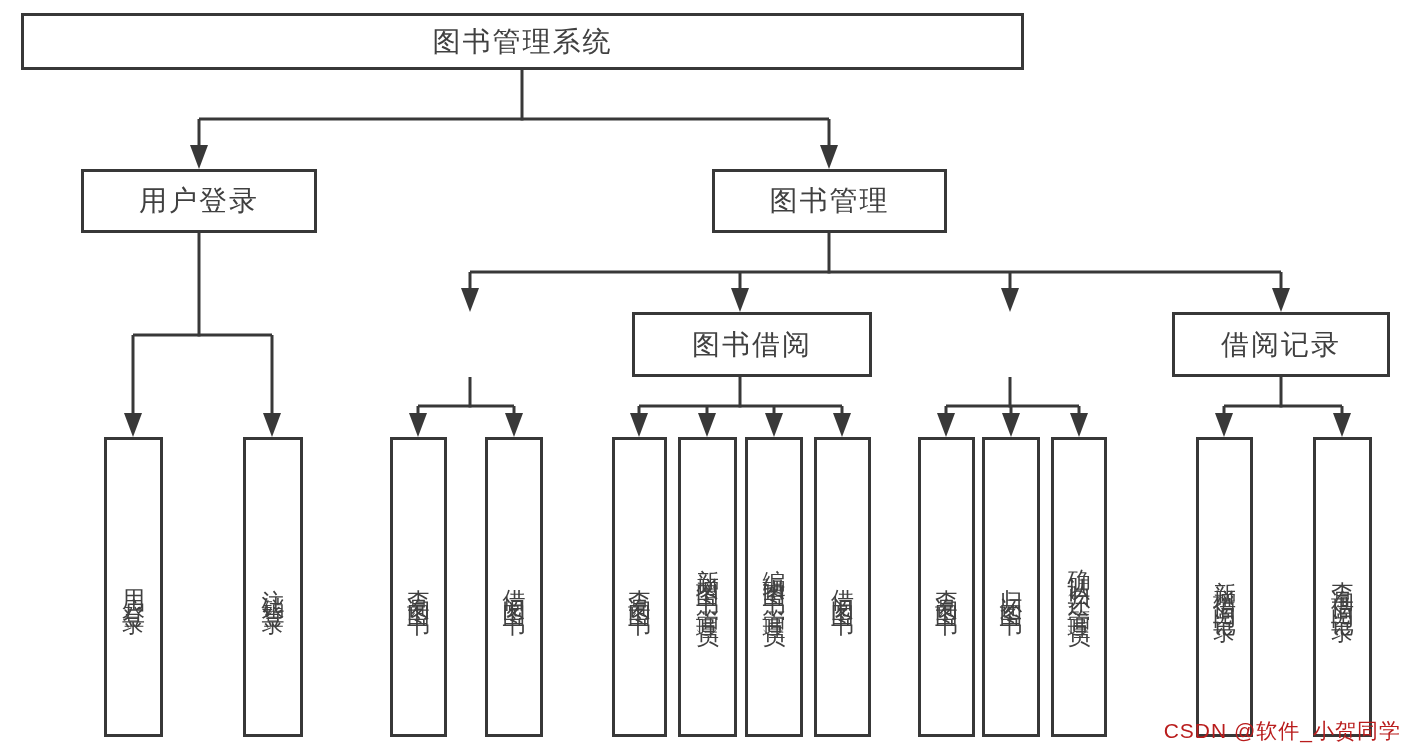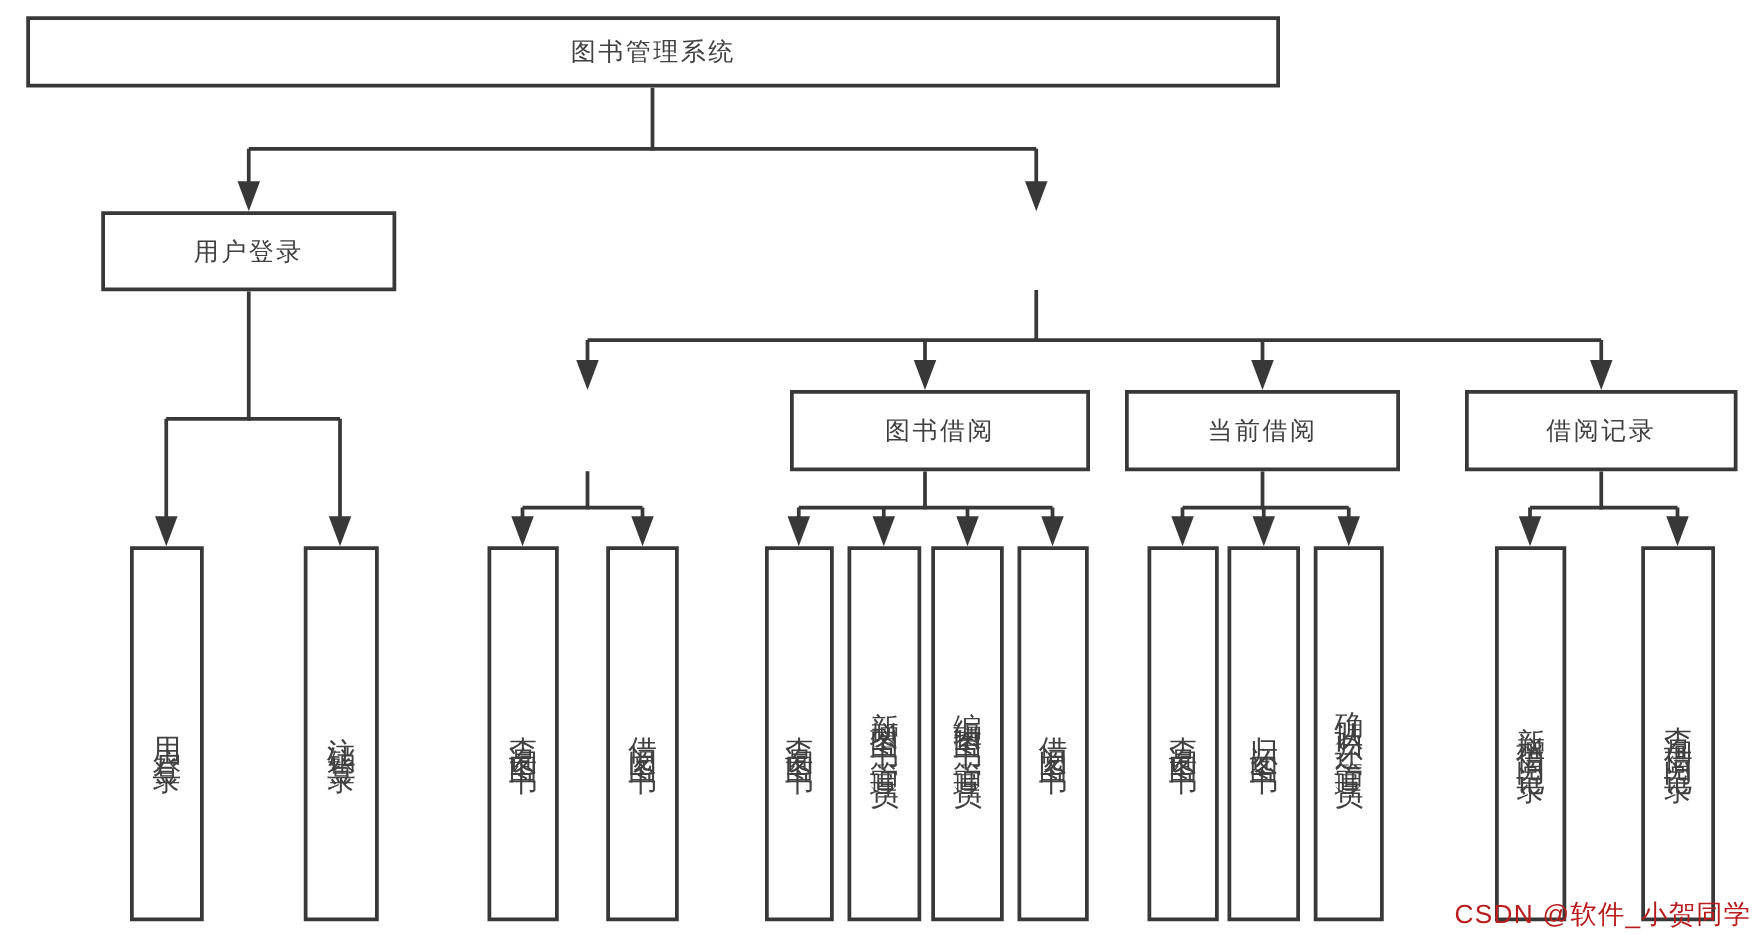"图书管理系统" .hnode { font-size: 20px -> 28px }
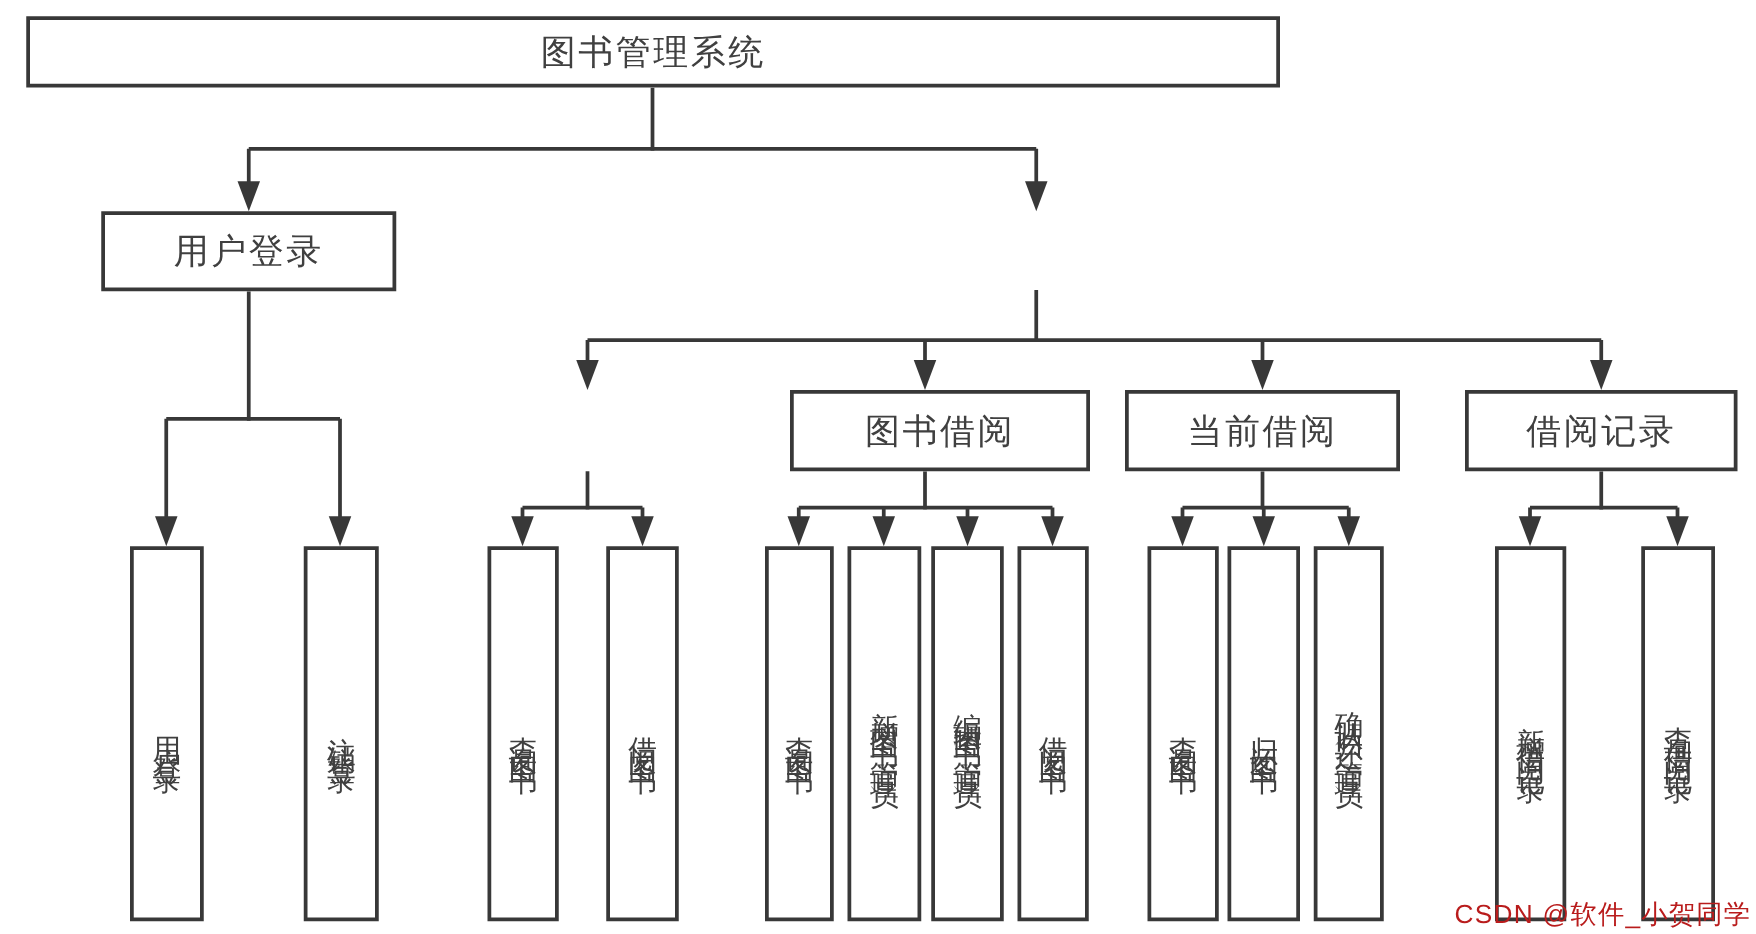"图书管理" div.node { html: none -> <div> <span>图书管理</span> </div> }
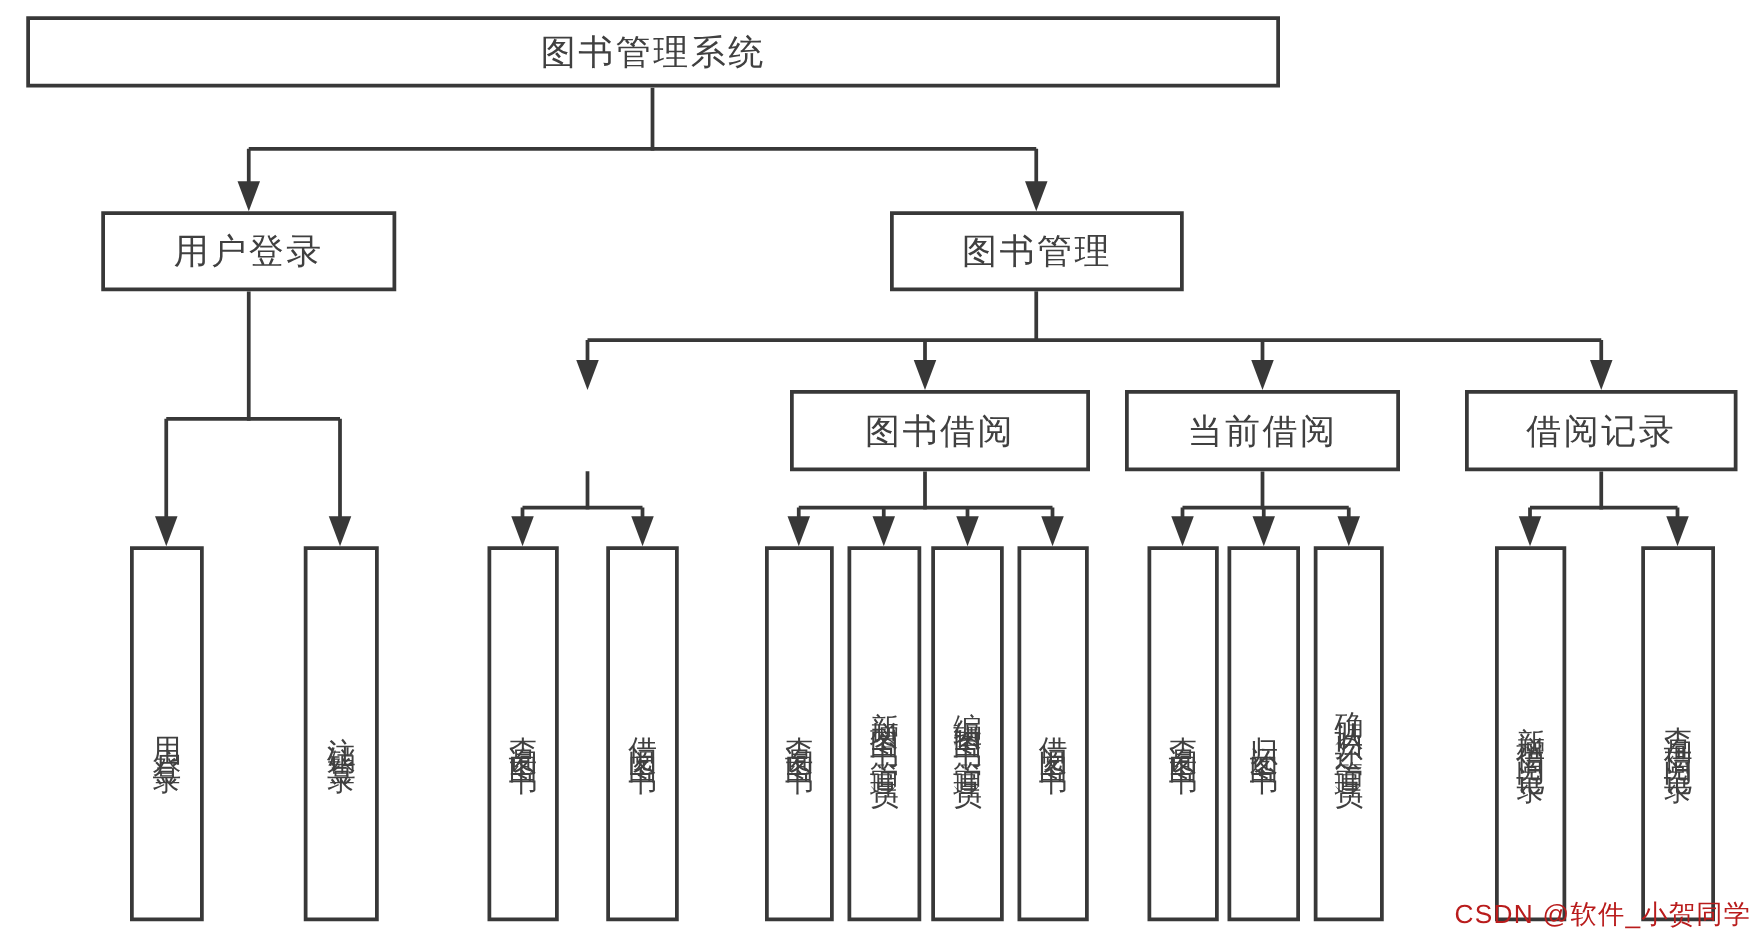"当前借阅" div.node { html: <div> <span>当前借阅</span> </div> -> none }
